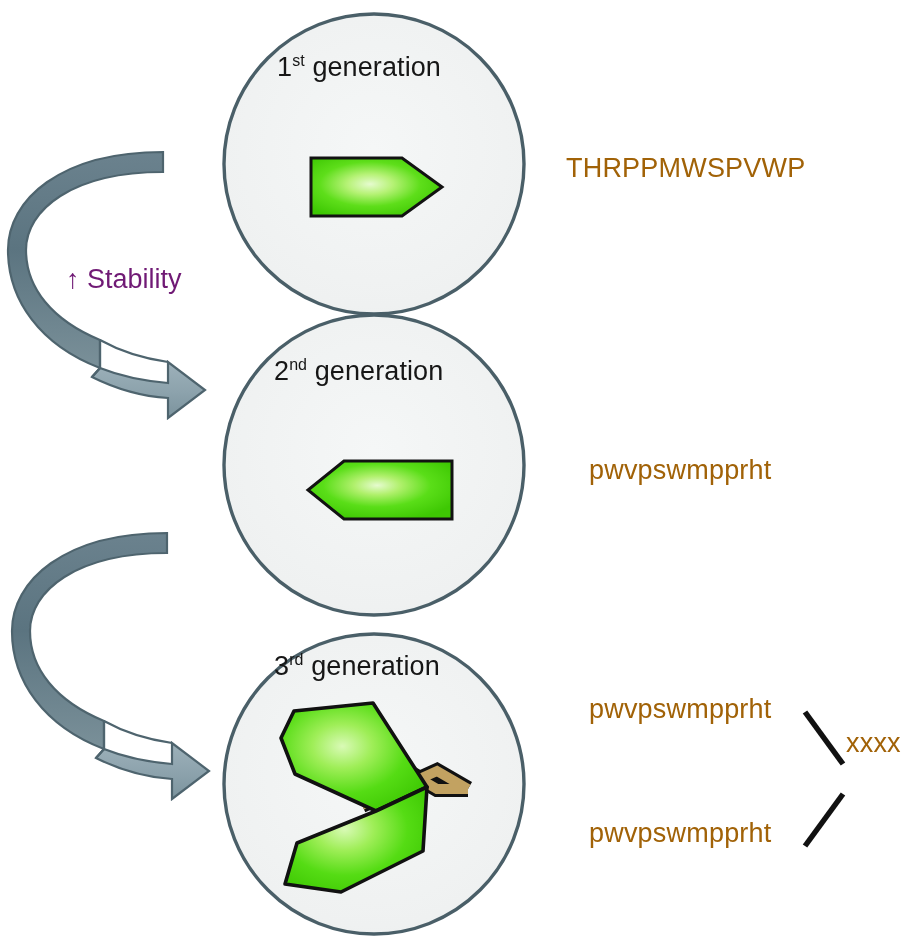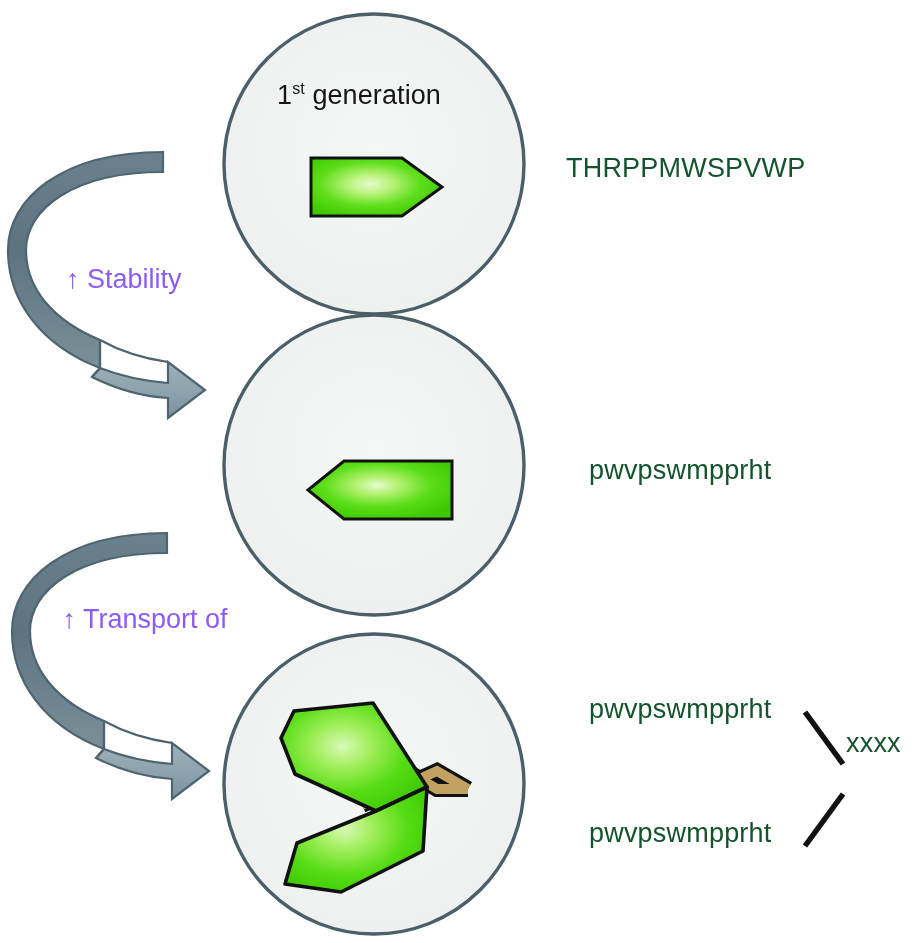"1st generation" .gen-label { margin-top: 28px -> none }
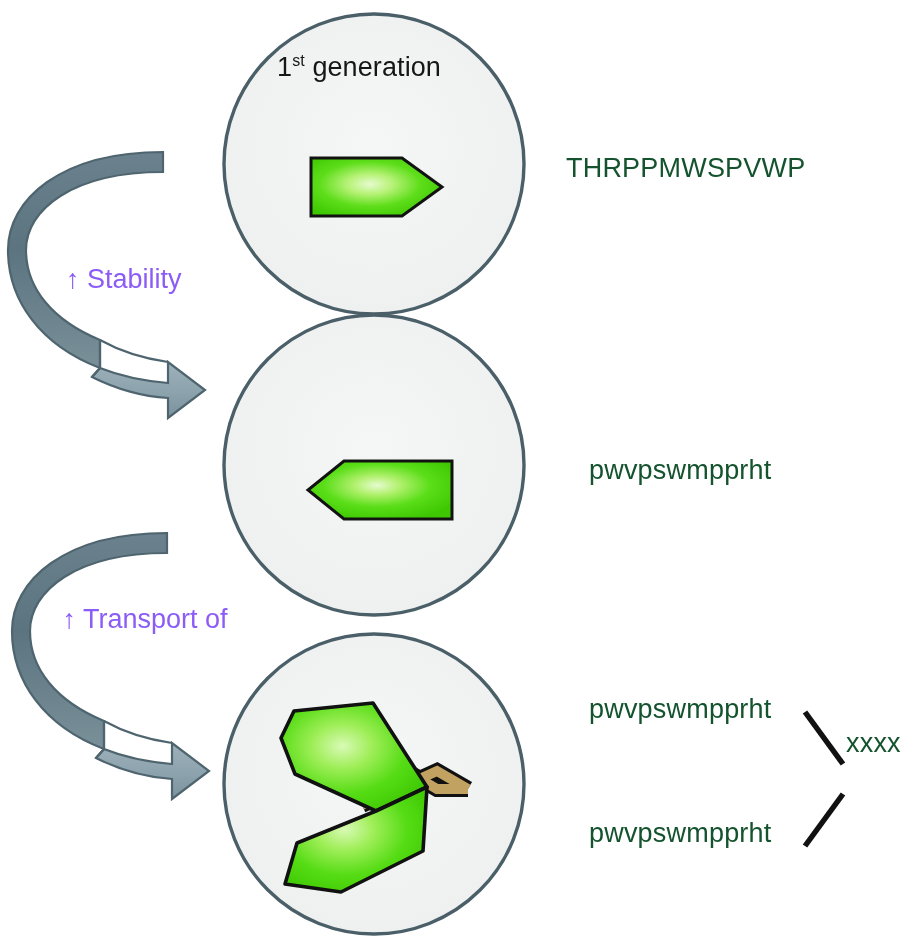"THRPPMWSPVWP" .seq { color: #14532d -> #a16207 }
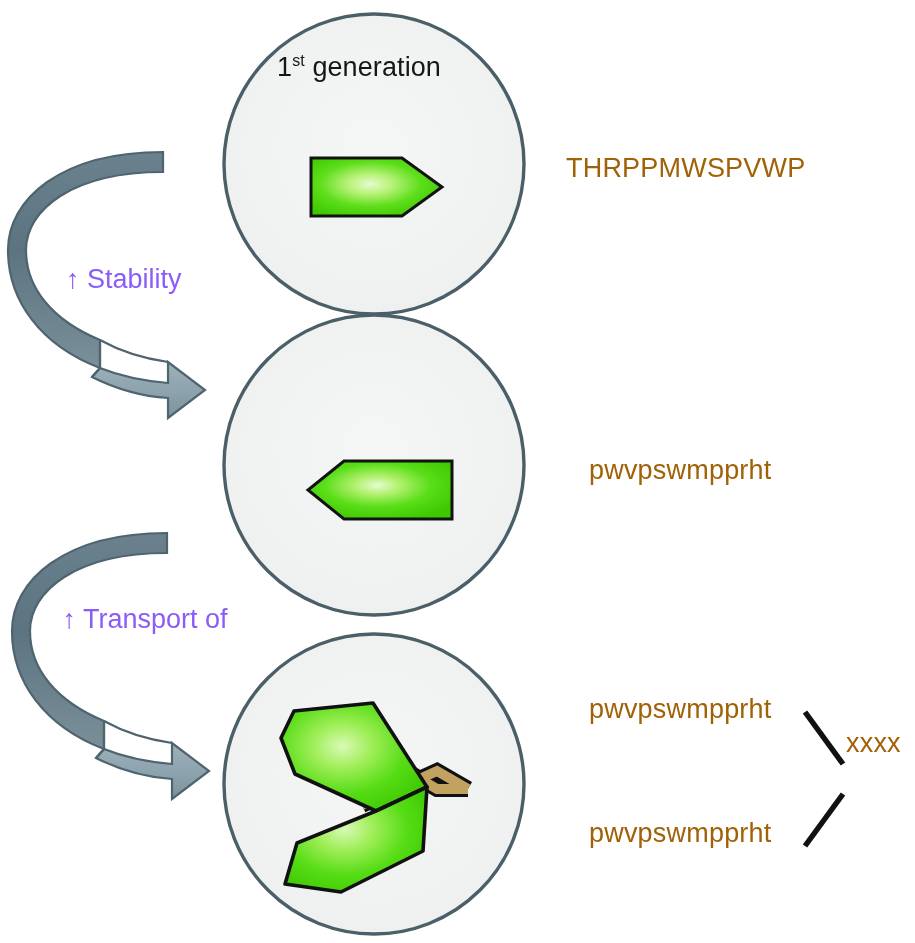"↑ Stability" .arrow-label { color: #8b5cf6 -> #701a75 }
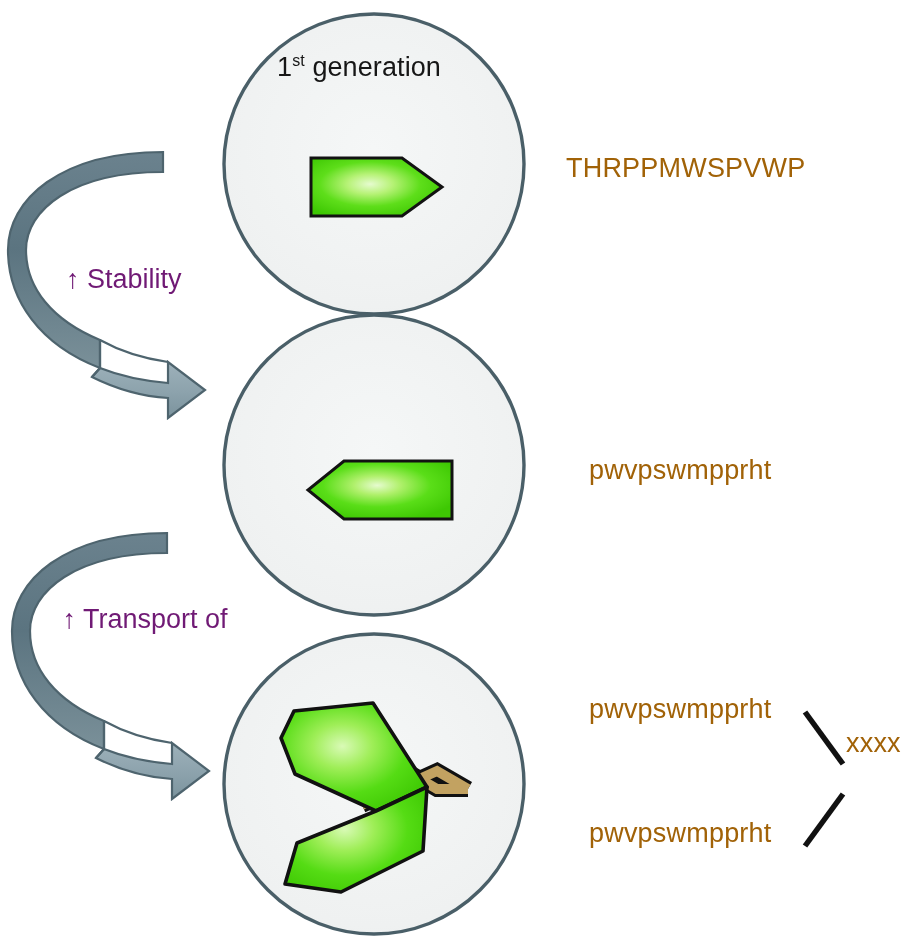"2nd generation" div.gen-label { html: none -> <div> <span>2</span><sup>nd</sup><span> generation</span> </div> }
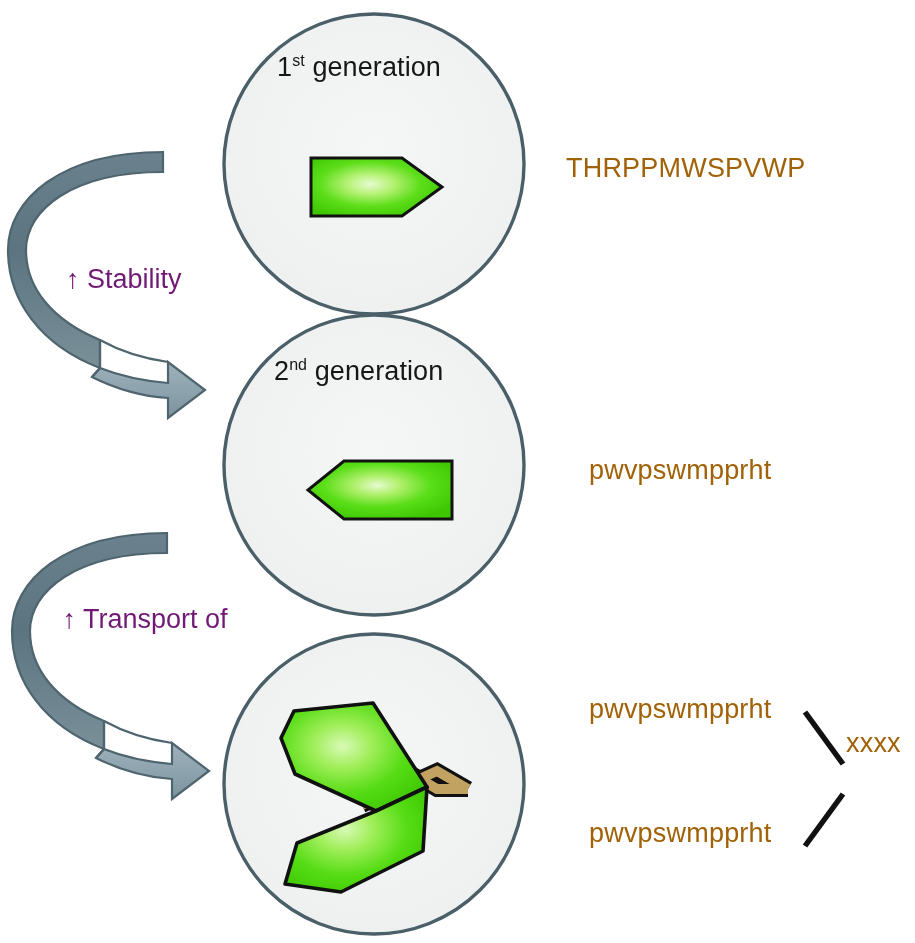"↑ Transport of" div { html: <div> <span>↑</span> <span>Transport of</span> </div> -> none }
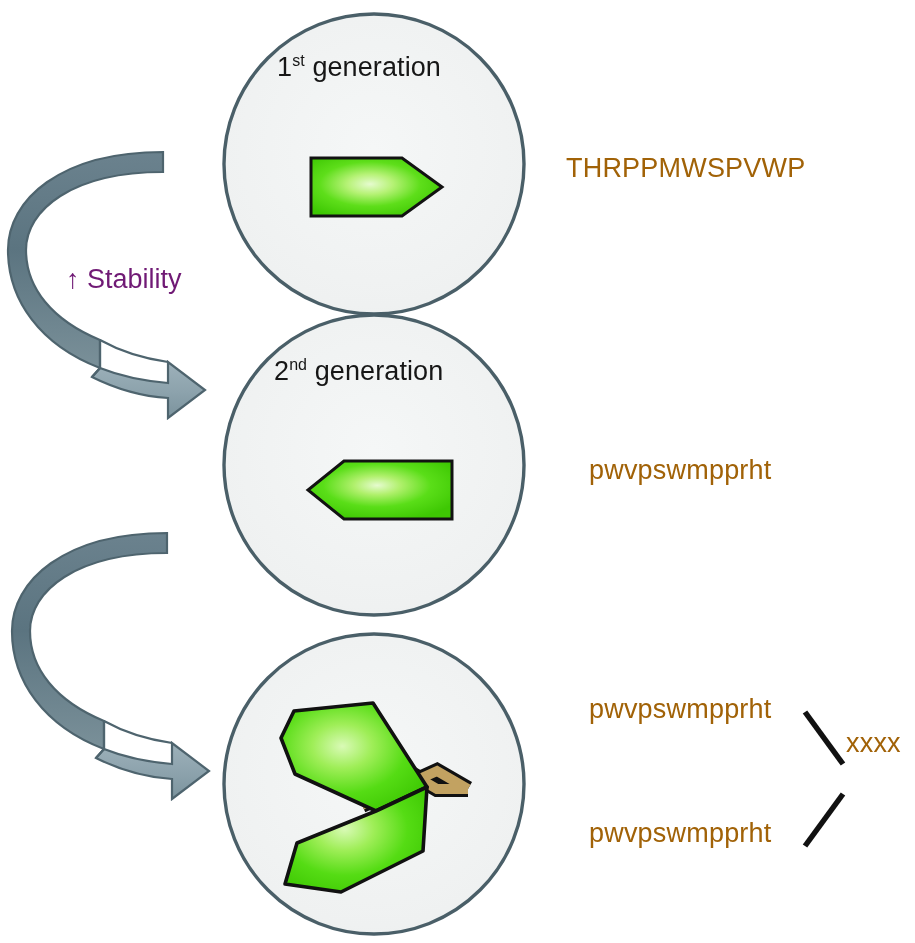"3rd generation" div.gen-label { html: none -> <div> <span>3</span><sup>rd</sup><span> generation</span> </div> }
